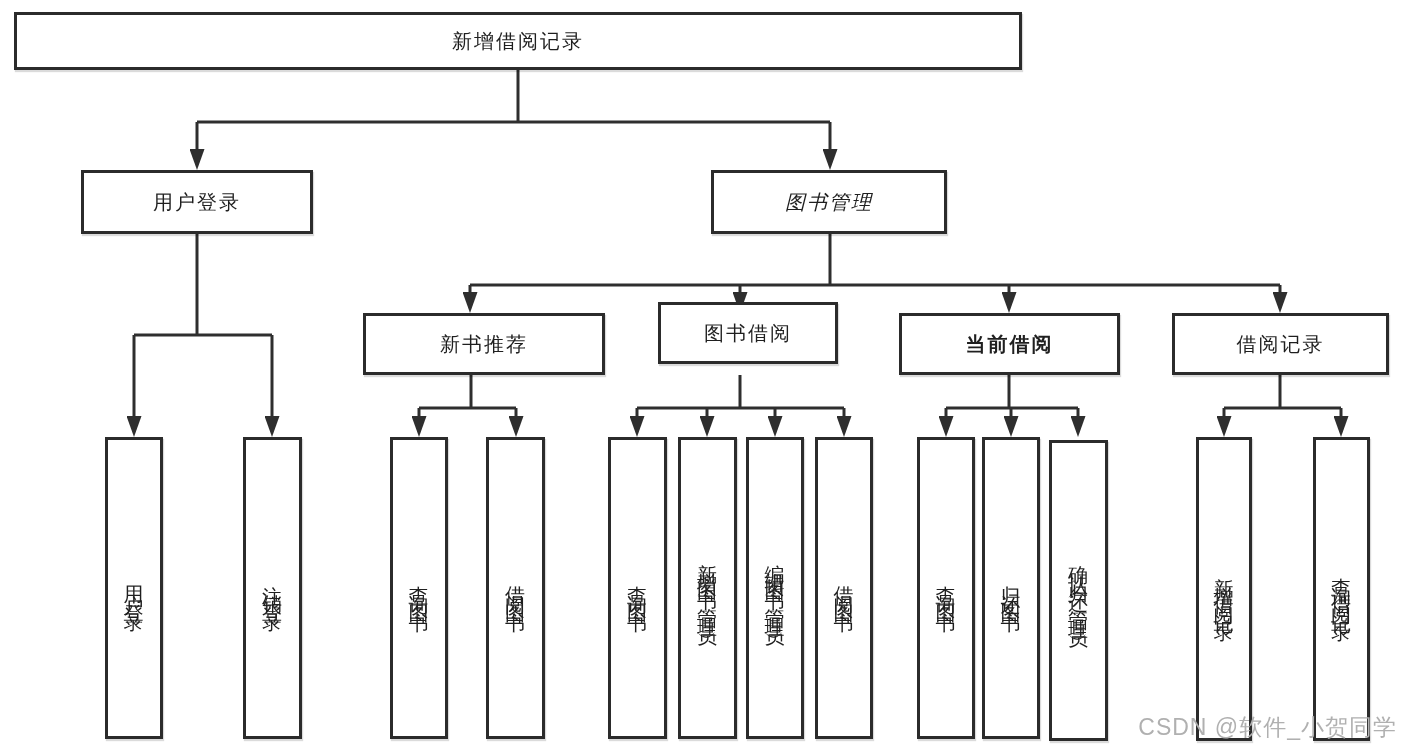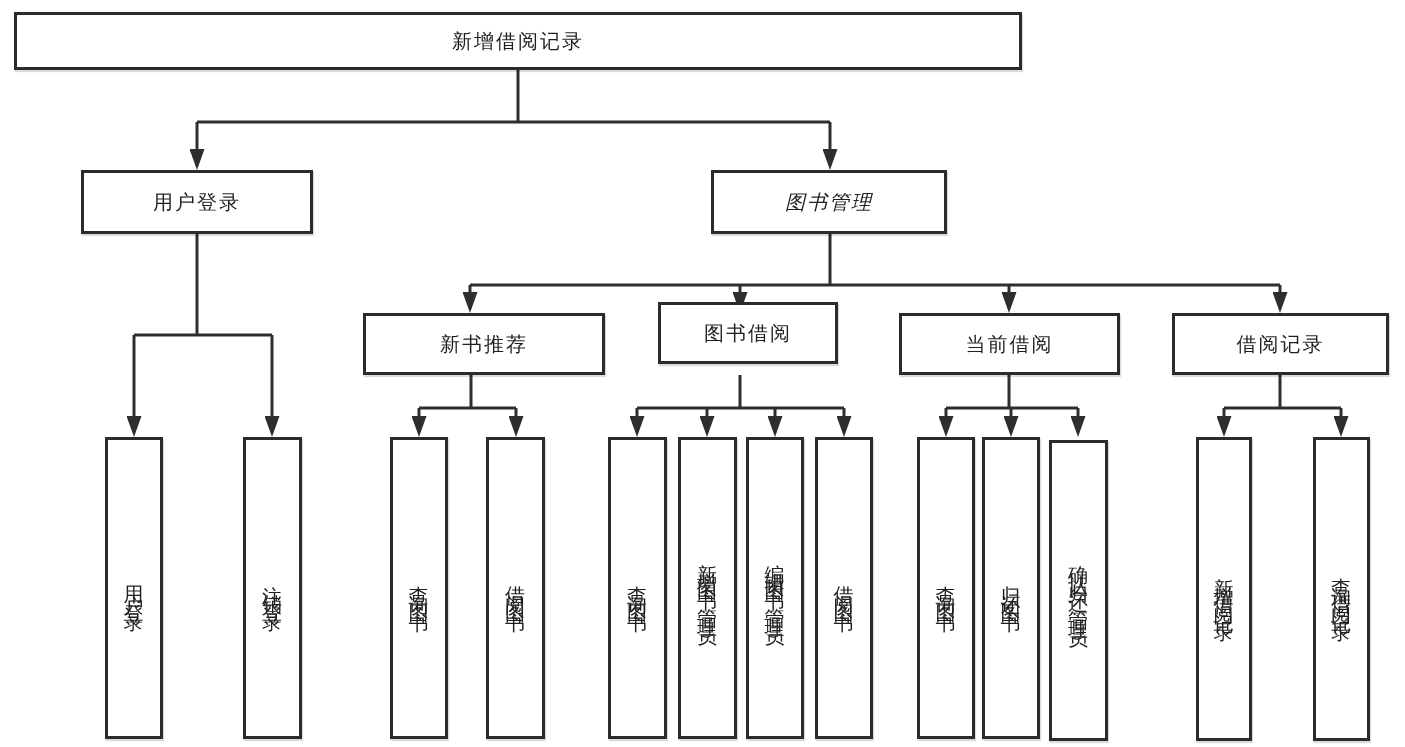"当前借阅" div.node { font-weight: none -> bold }
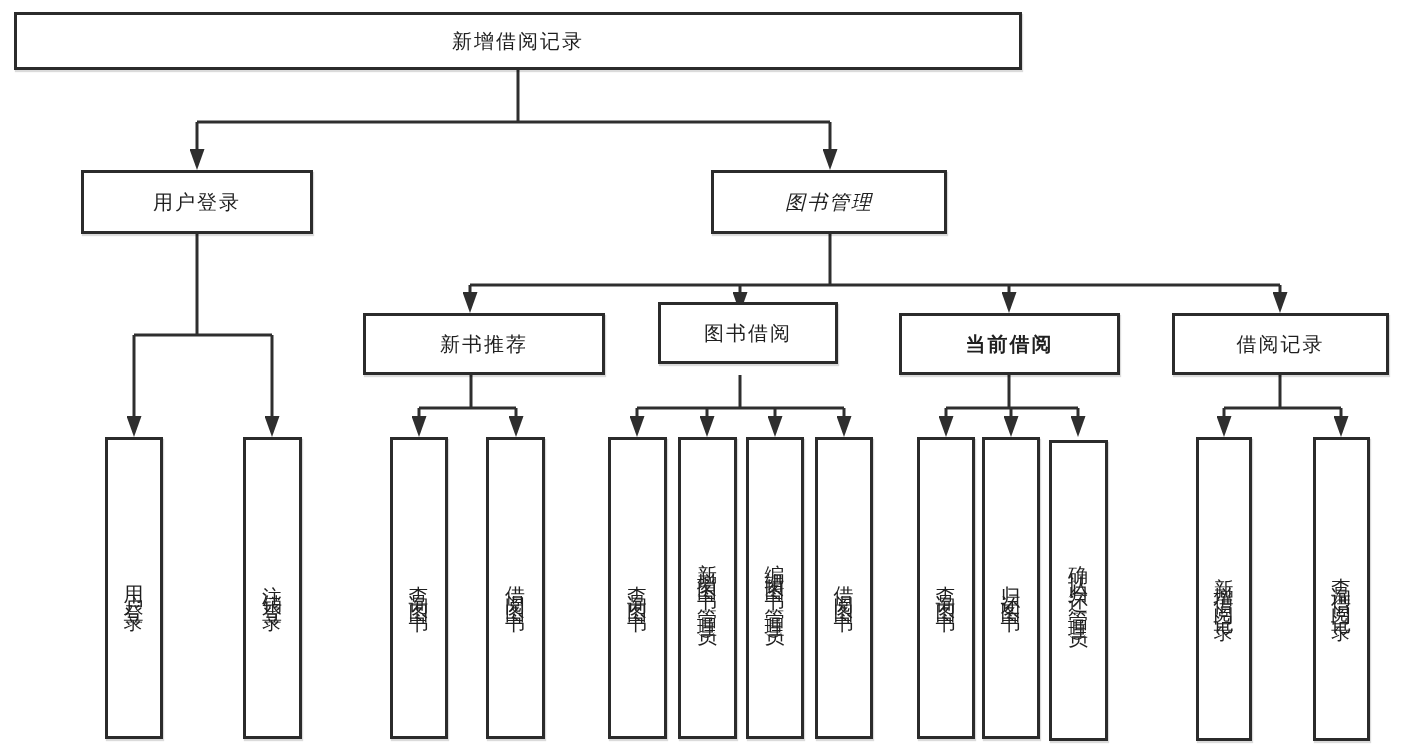"CSDN @软件_小贺同学" div.watermark { html: none -> <div>CSDN @软件_小贺同学</div> }
